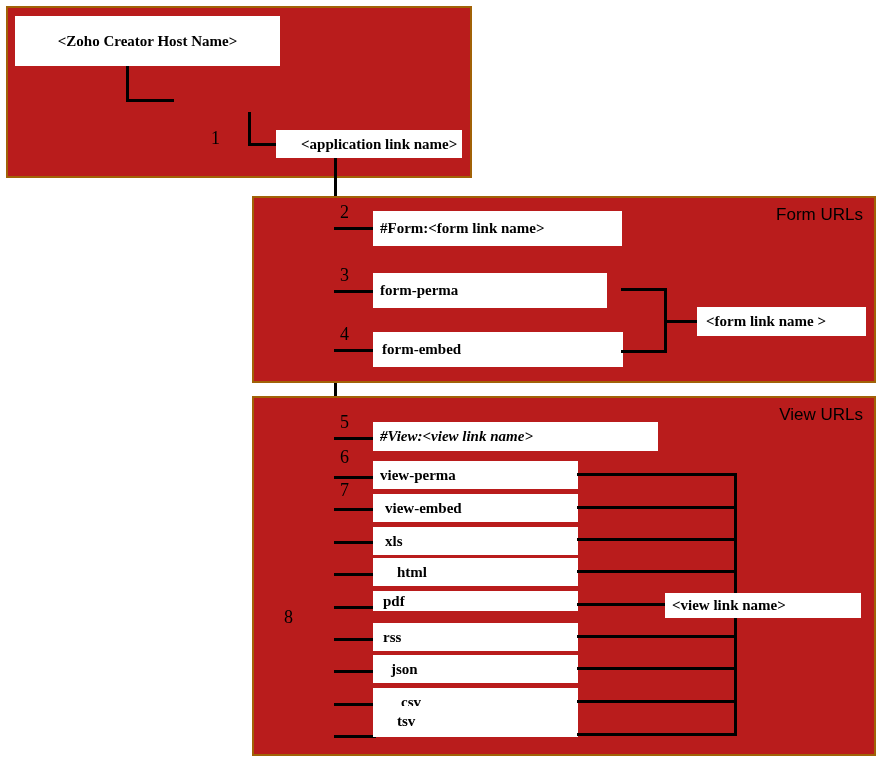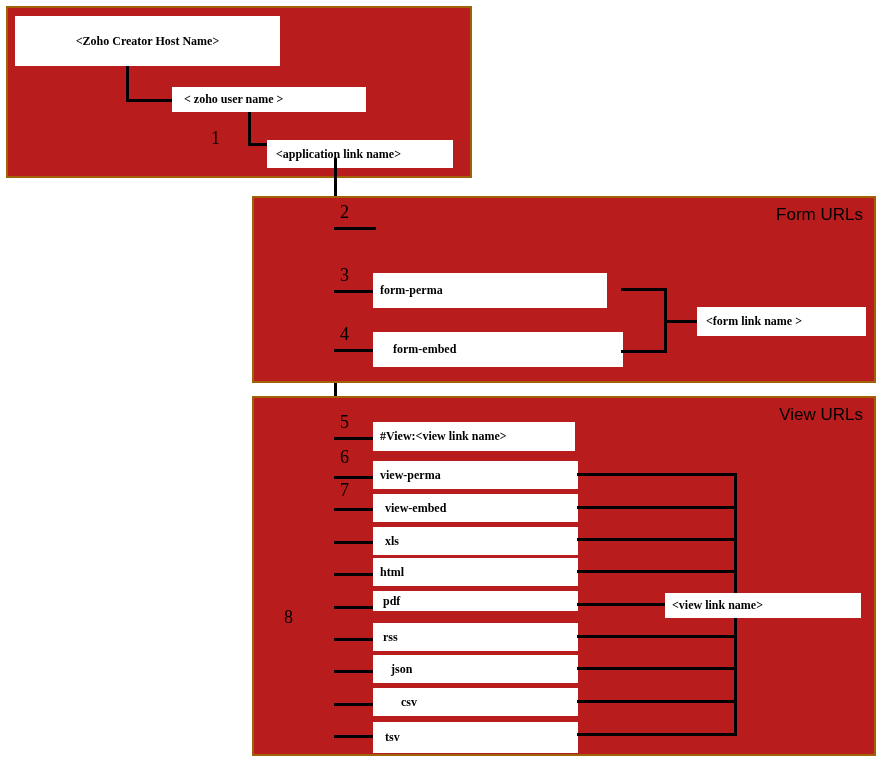"<Zoho Creator Host Name>" .node.serif-b { font-size: 12px -> 15px }
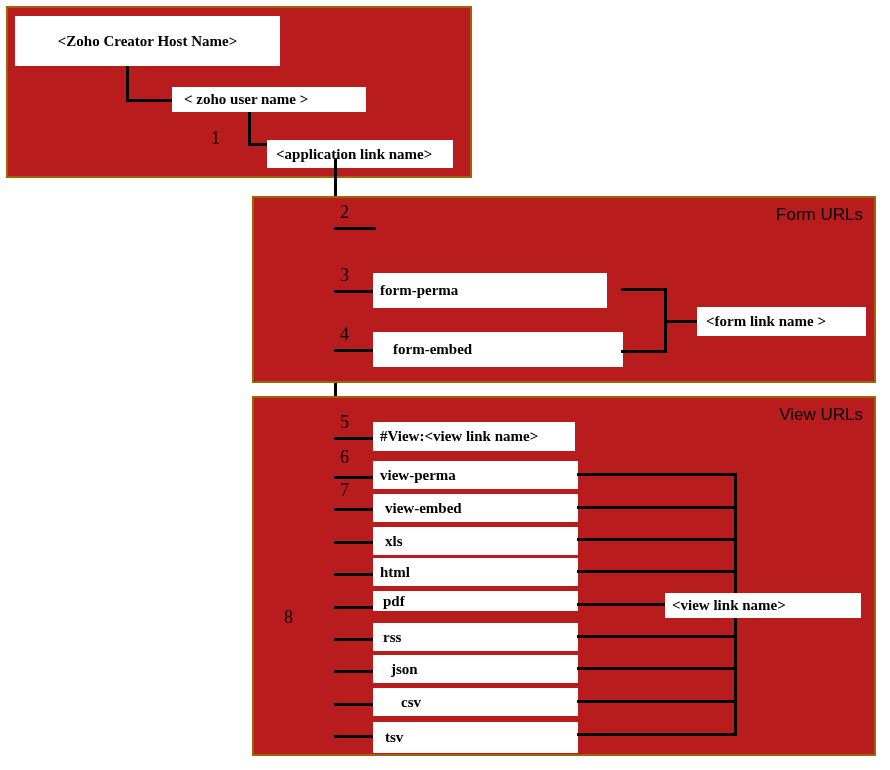"< zoho user name >" div.node { html: <div>&lt; zoho user name &gt;</div> -> none }
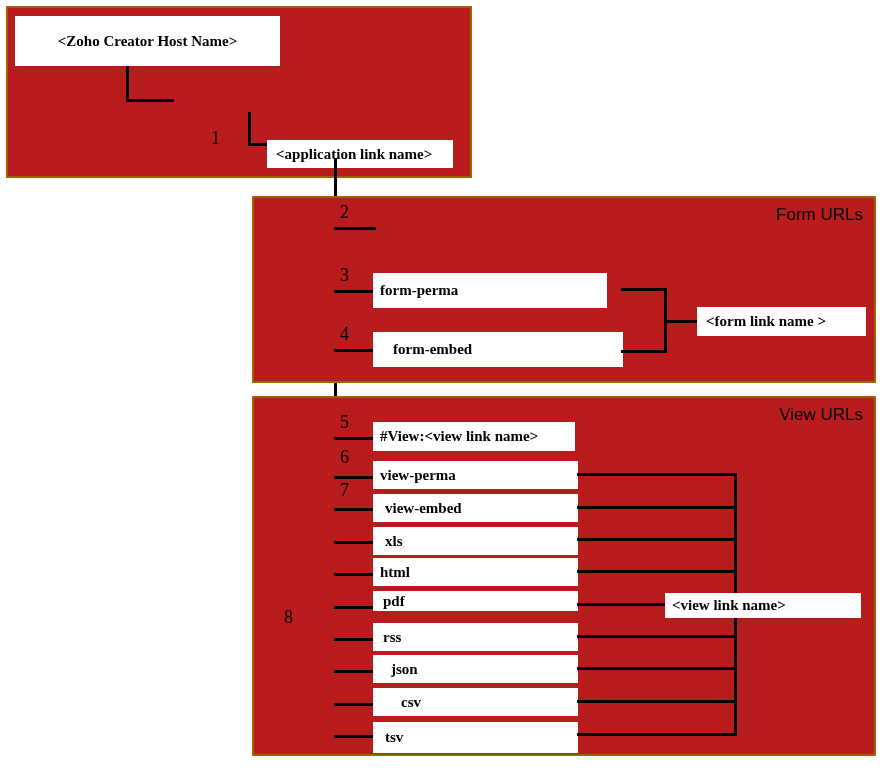"<application link name>" div.node { left: 267px -> 276px; margin-top: 10px -> none; padding-left: 9px -> 25px }
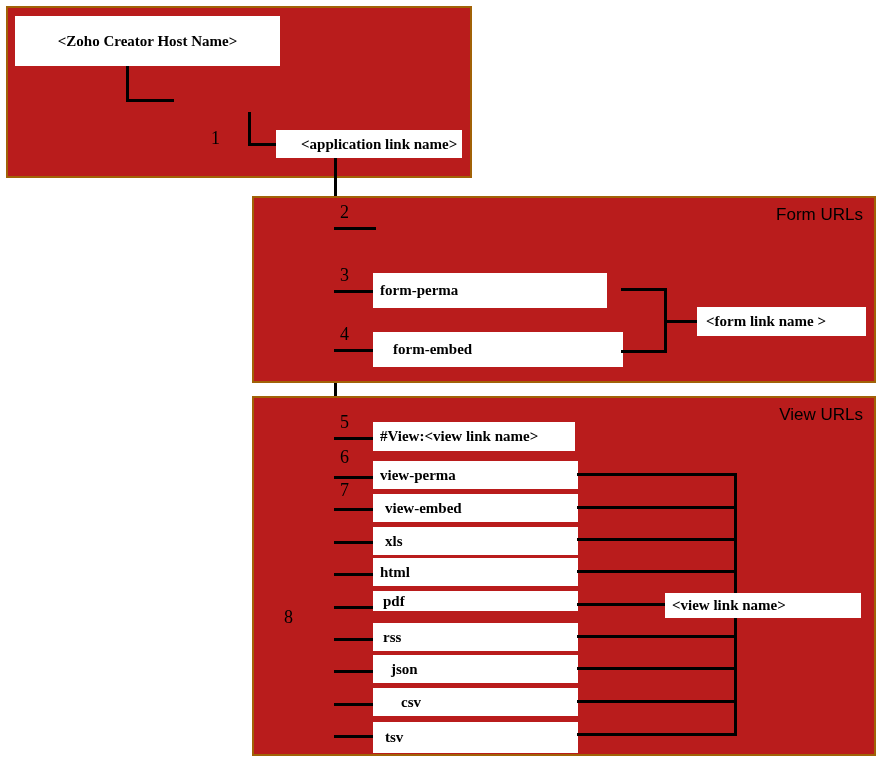"#Form:<form link name>" div.node { html: none -> <div>#Form:&lt;form link name&gt;</div> }
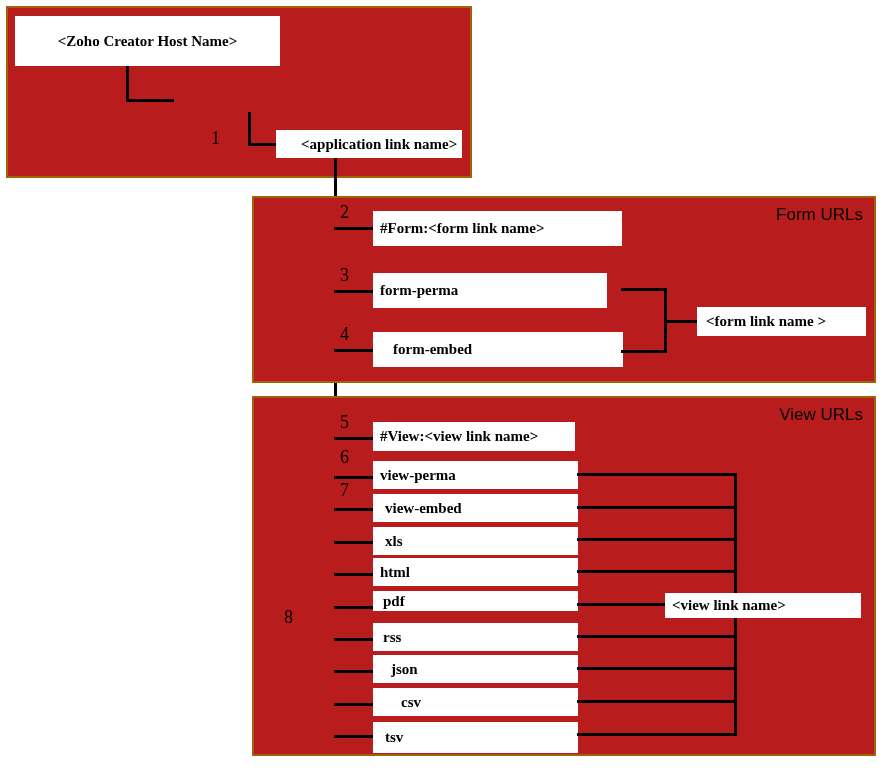"form-embed" div.node { padding-left: 20px -> 9px }
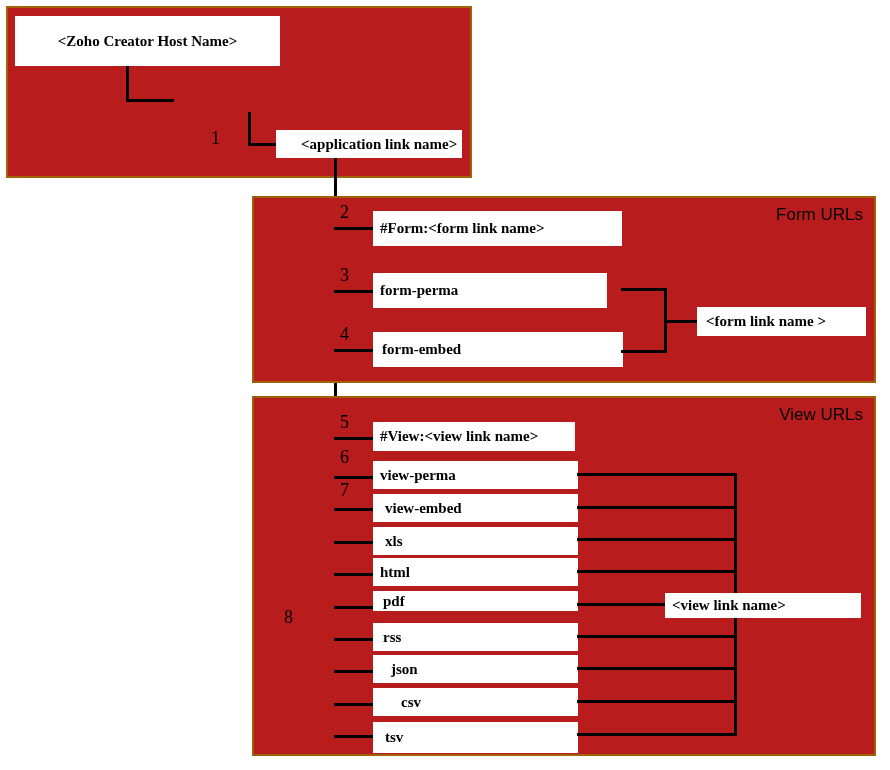"#View:<view link name>" div.node { font-style: none -> italic; width: 202px -> 285px }
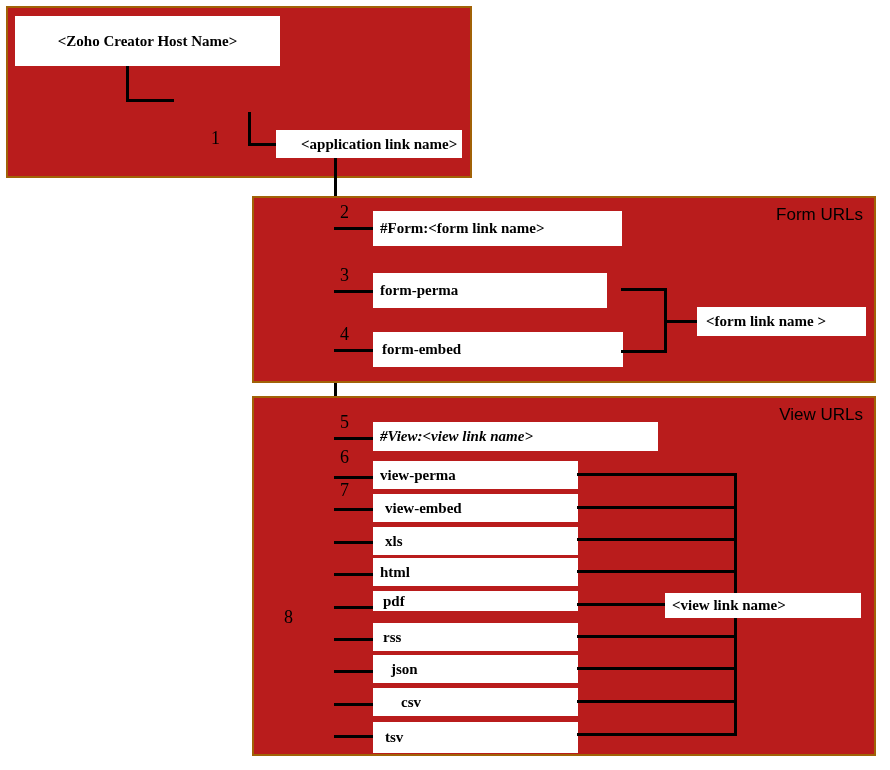"html" div.node { padding-left: 7px -> 24px }
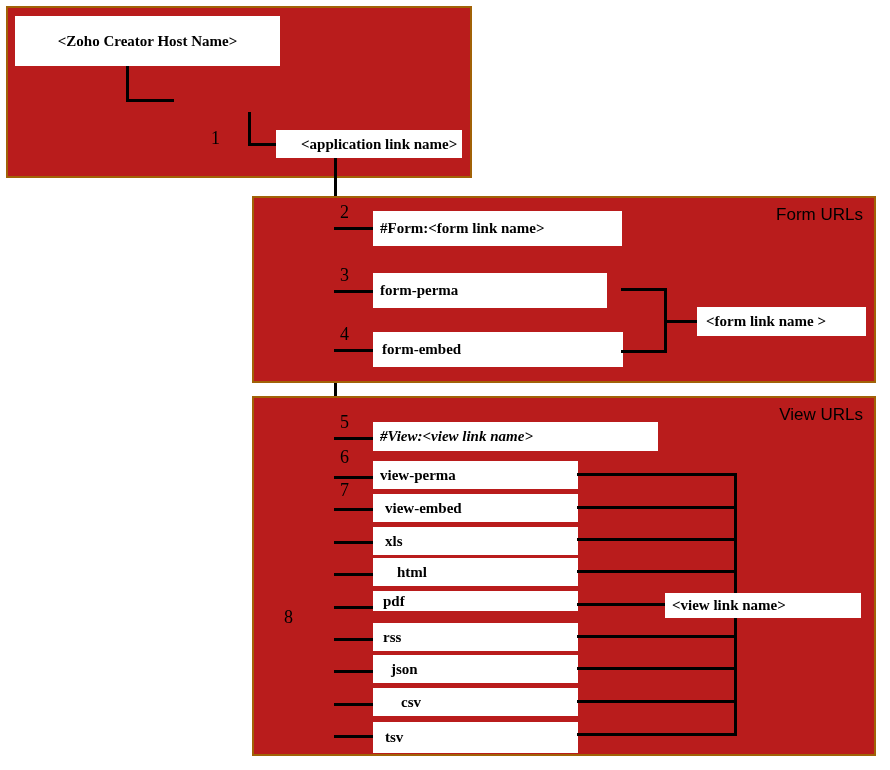"tsv" div.node { padding-left: 12px -> 24px; top: 722px -> 706px }
